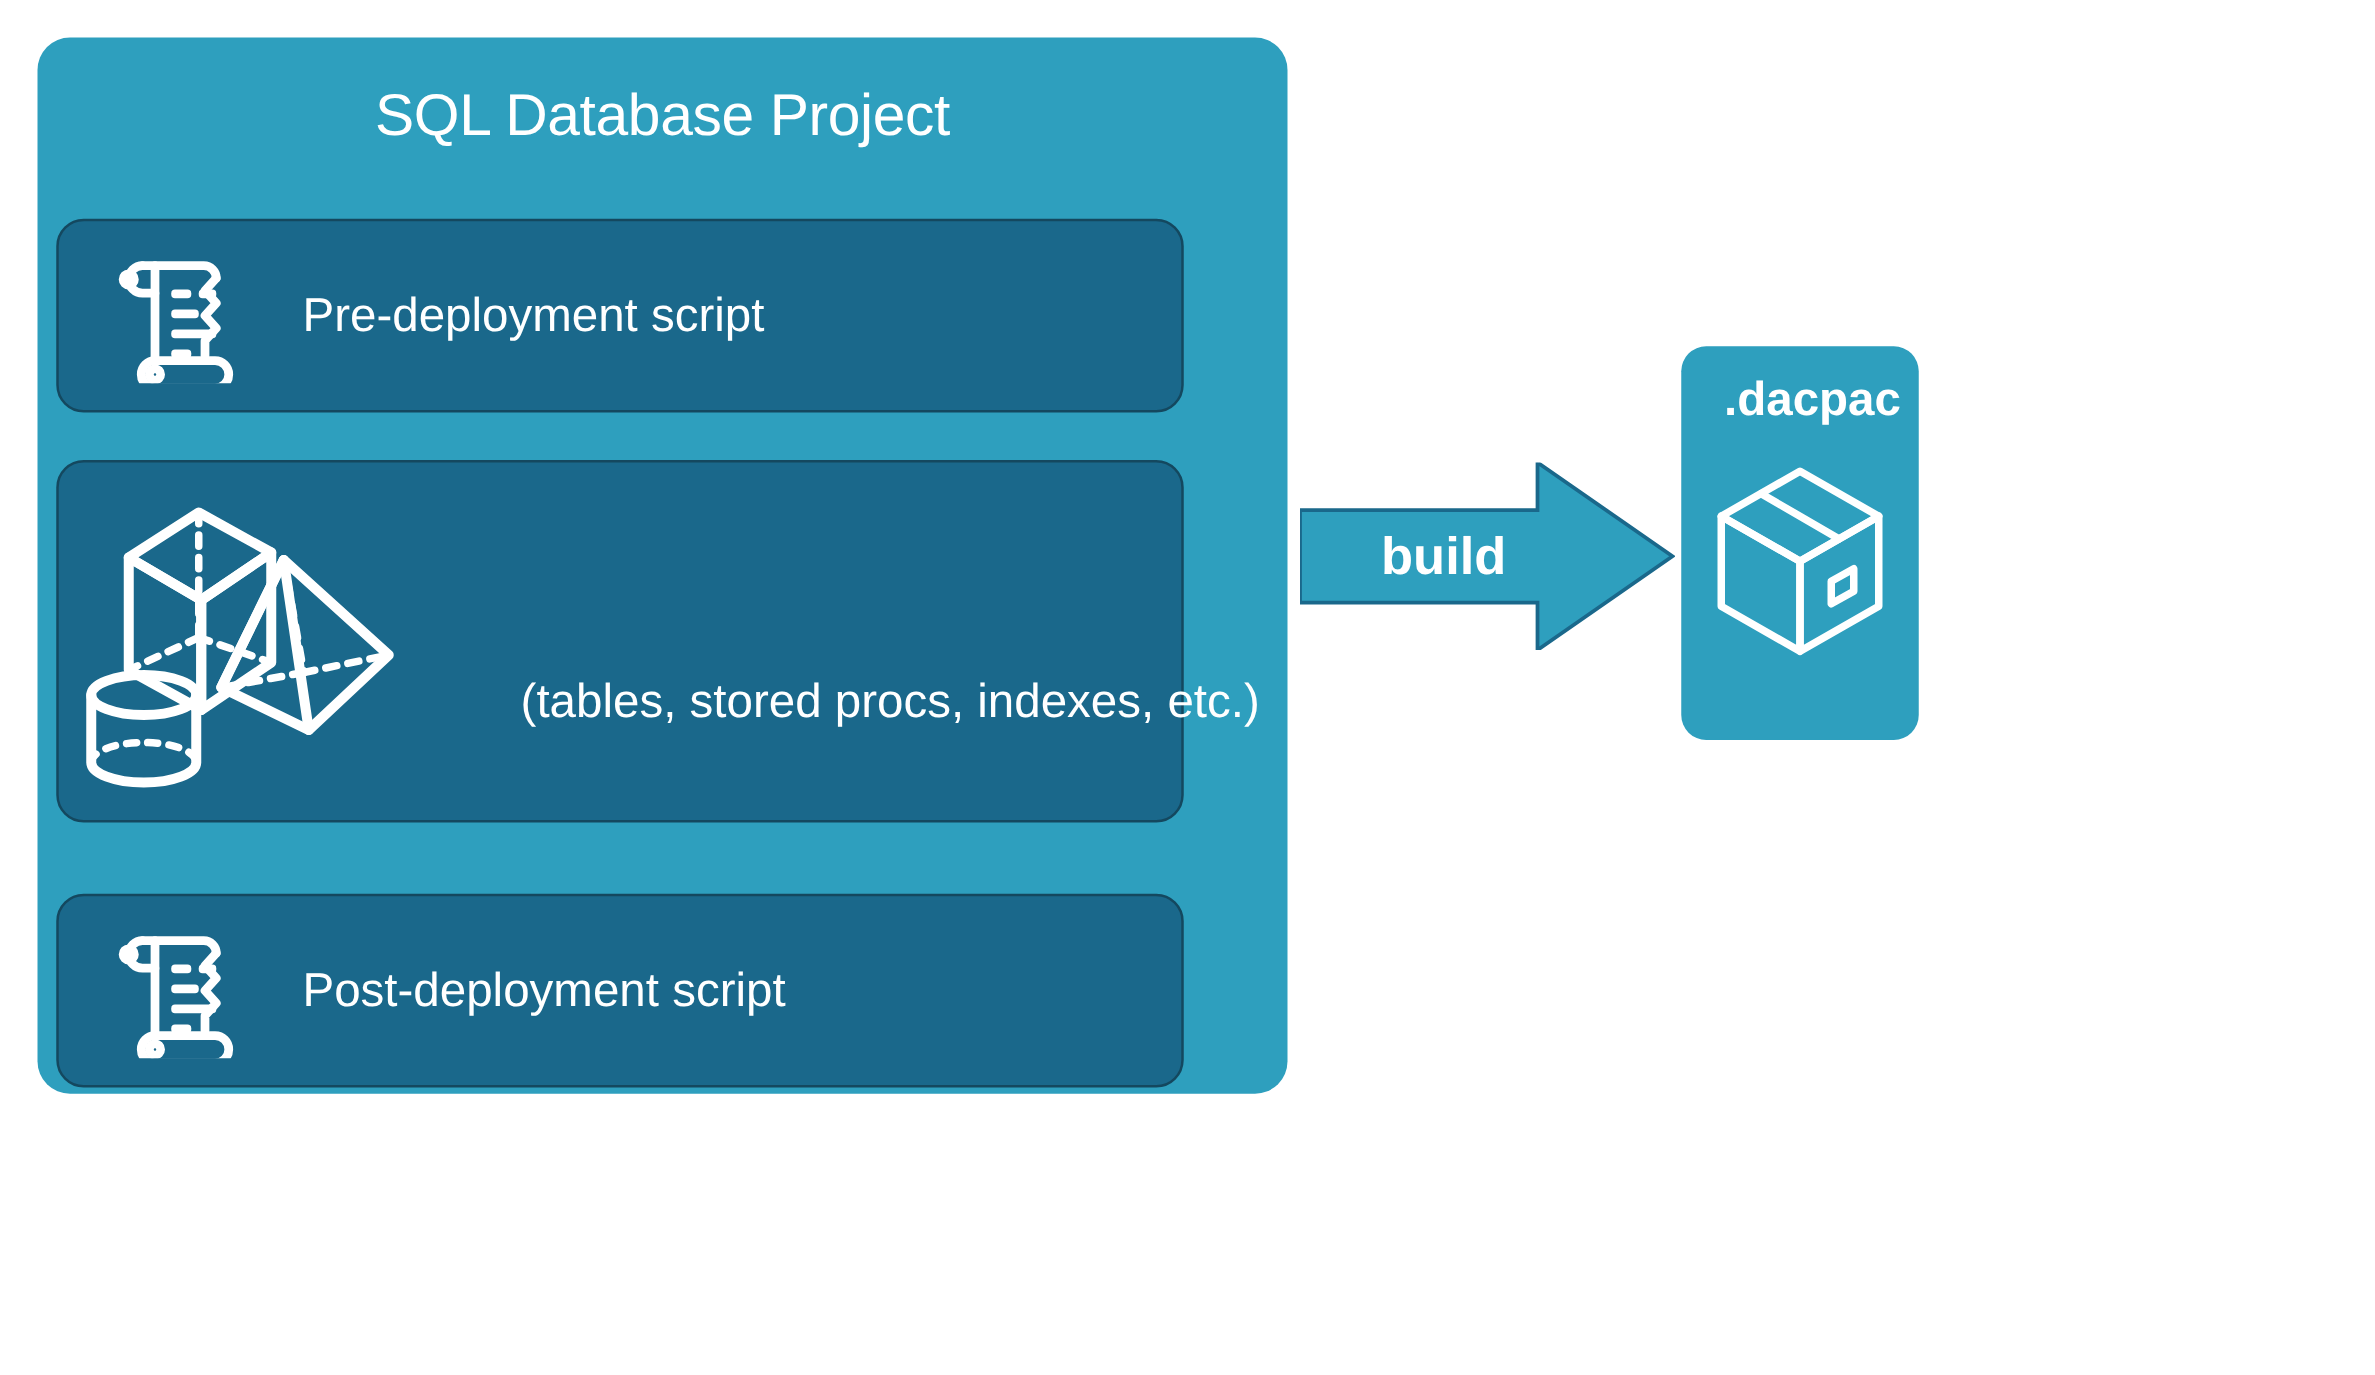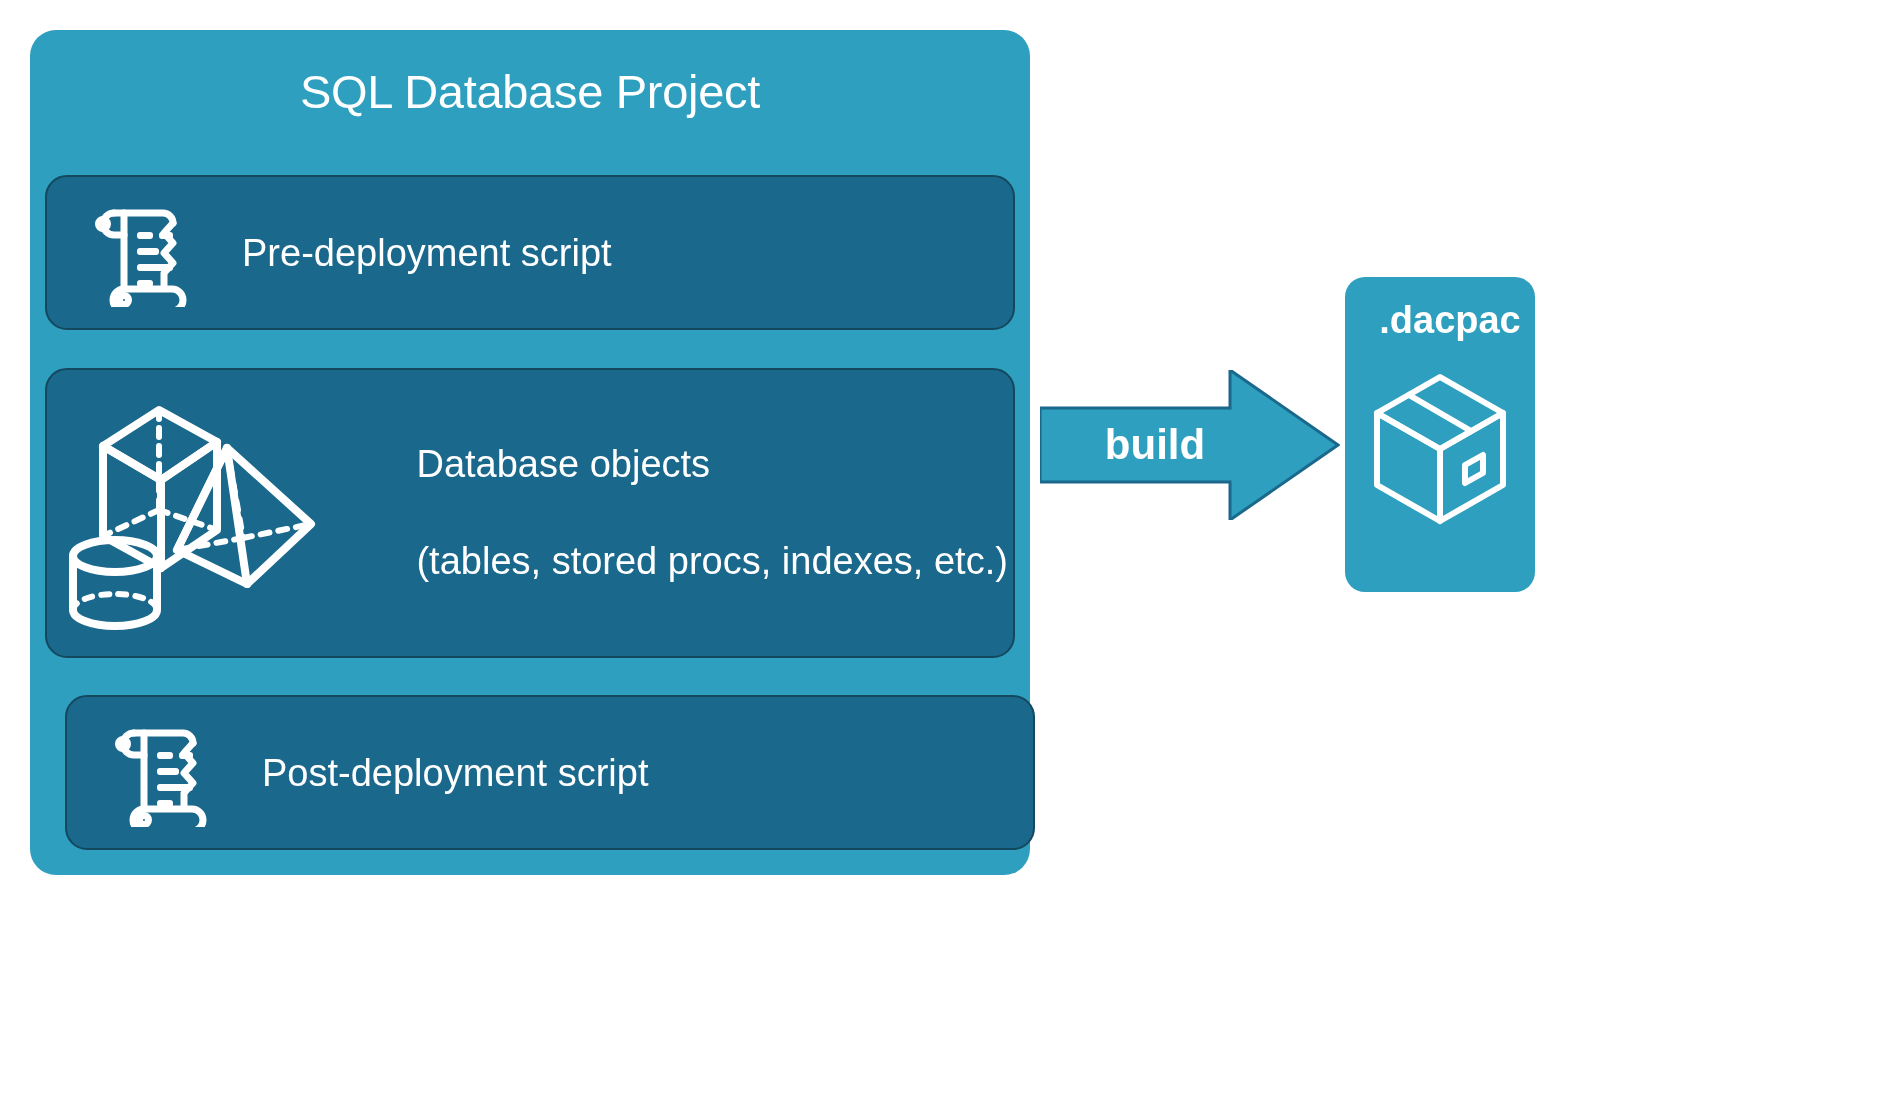"Pre-deployment script" .panel { width: 970px -> 902px }
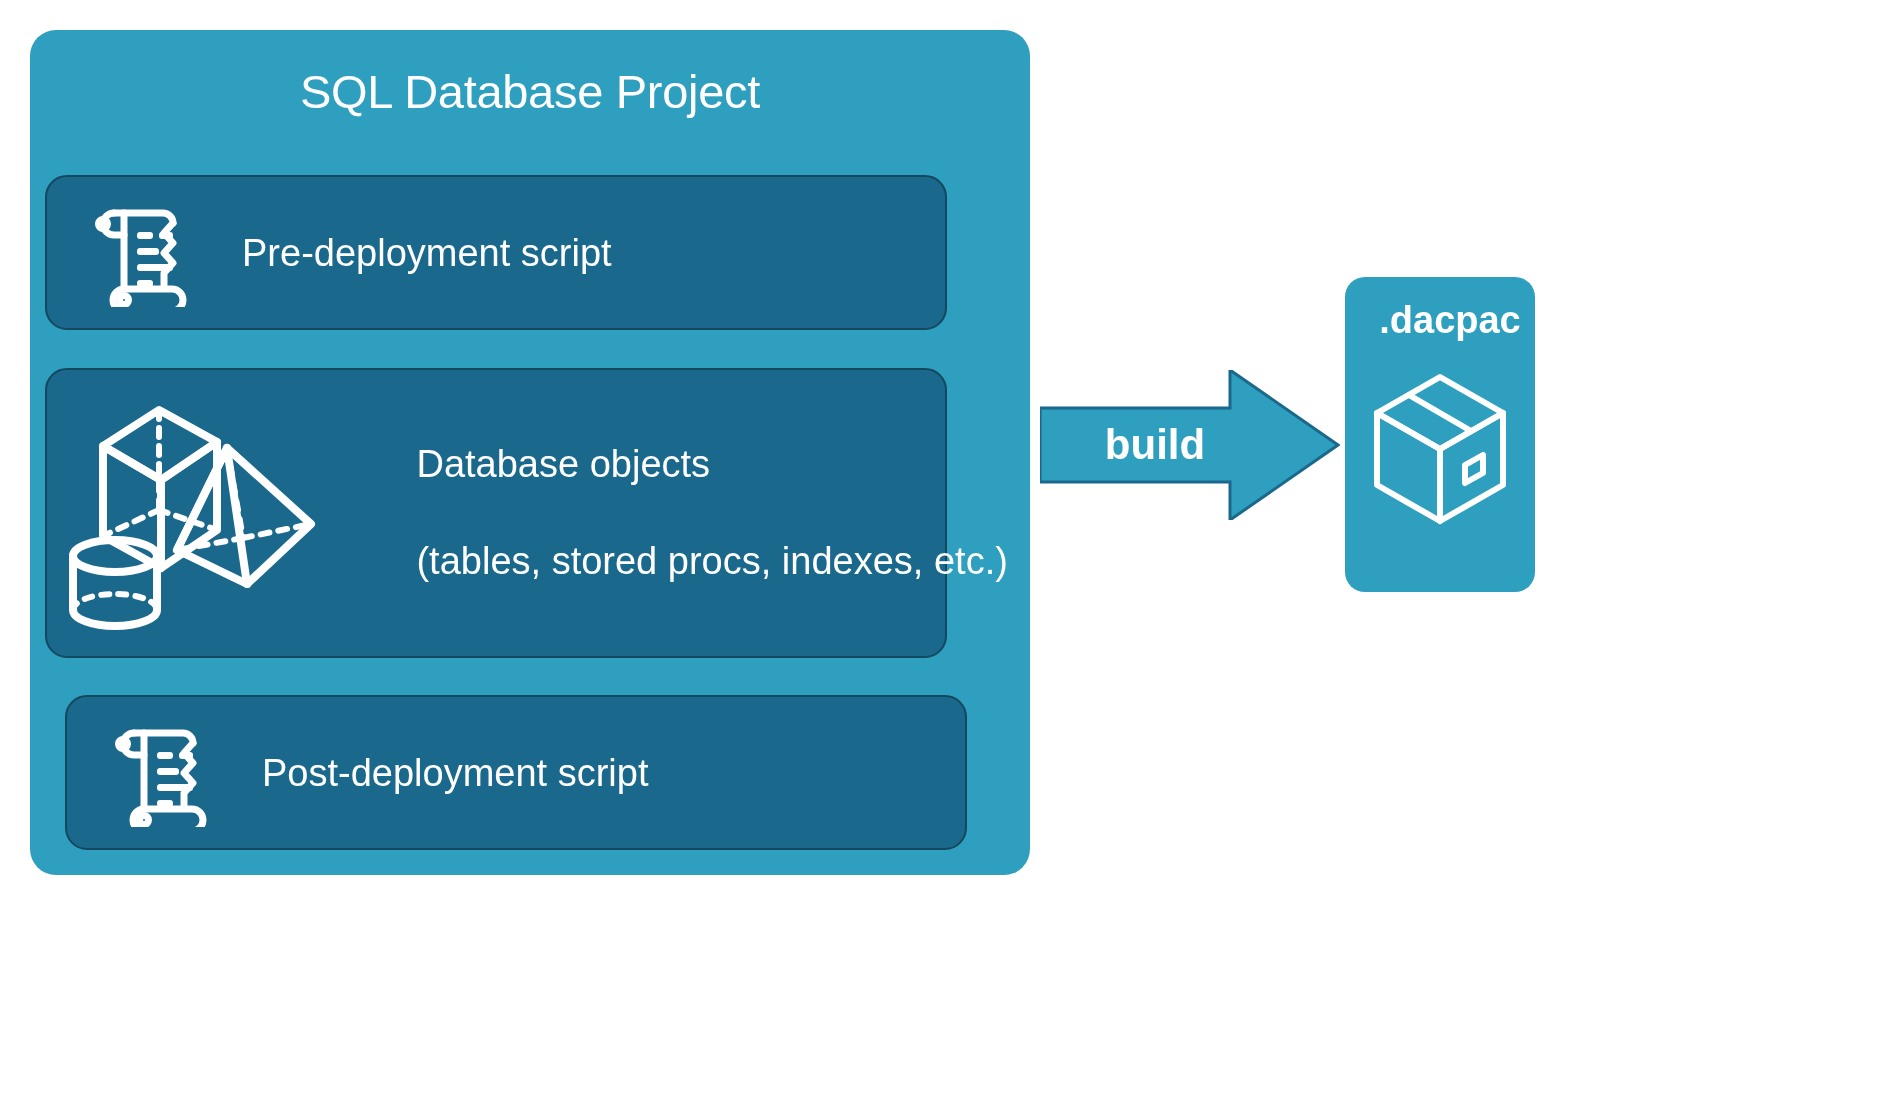"Database objects" span { html: <span>Database objects</span> -> none }
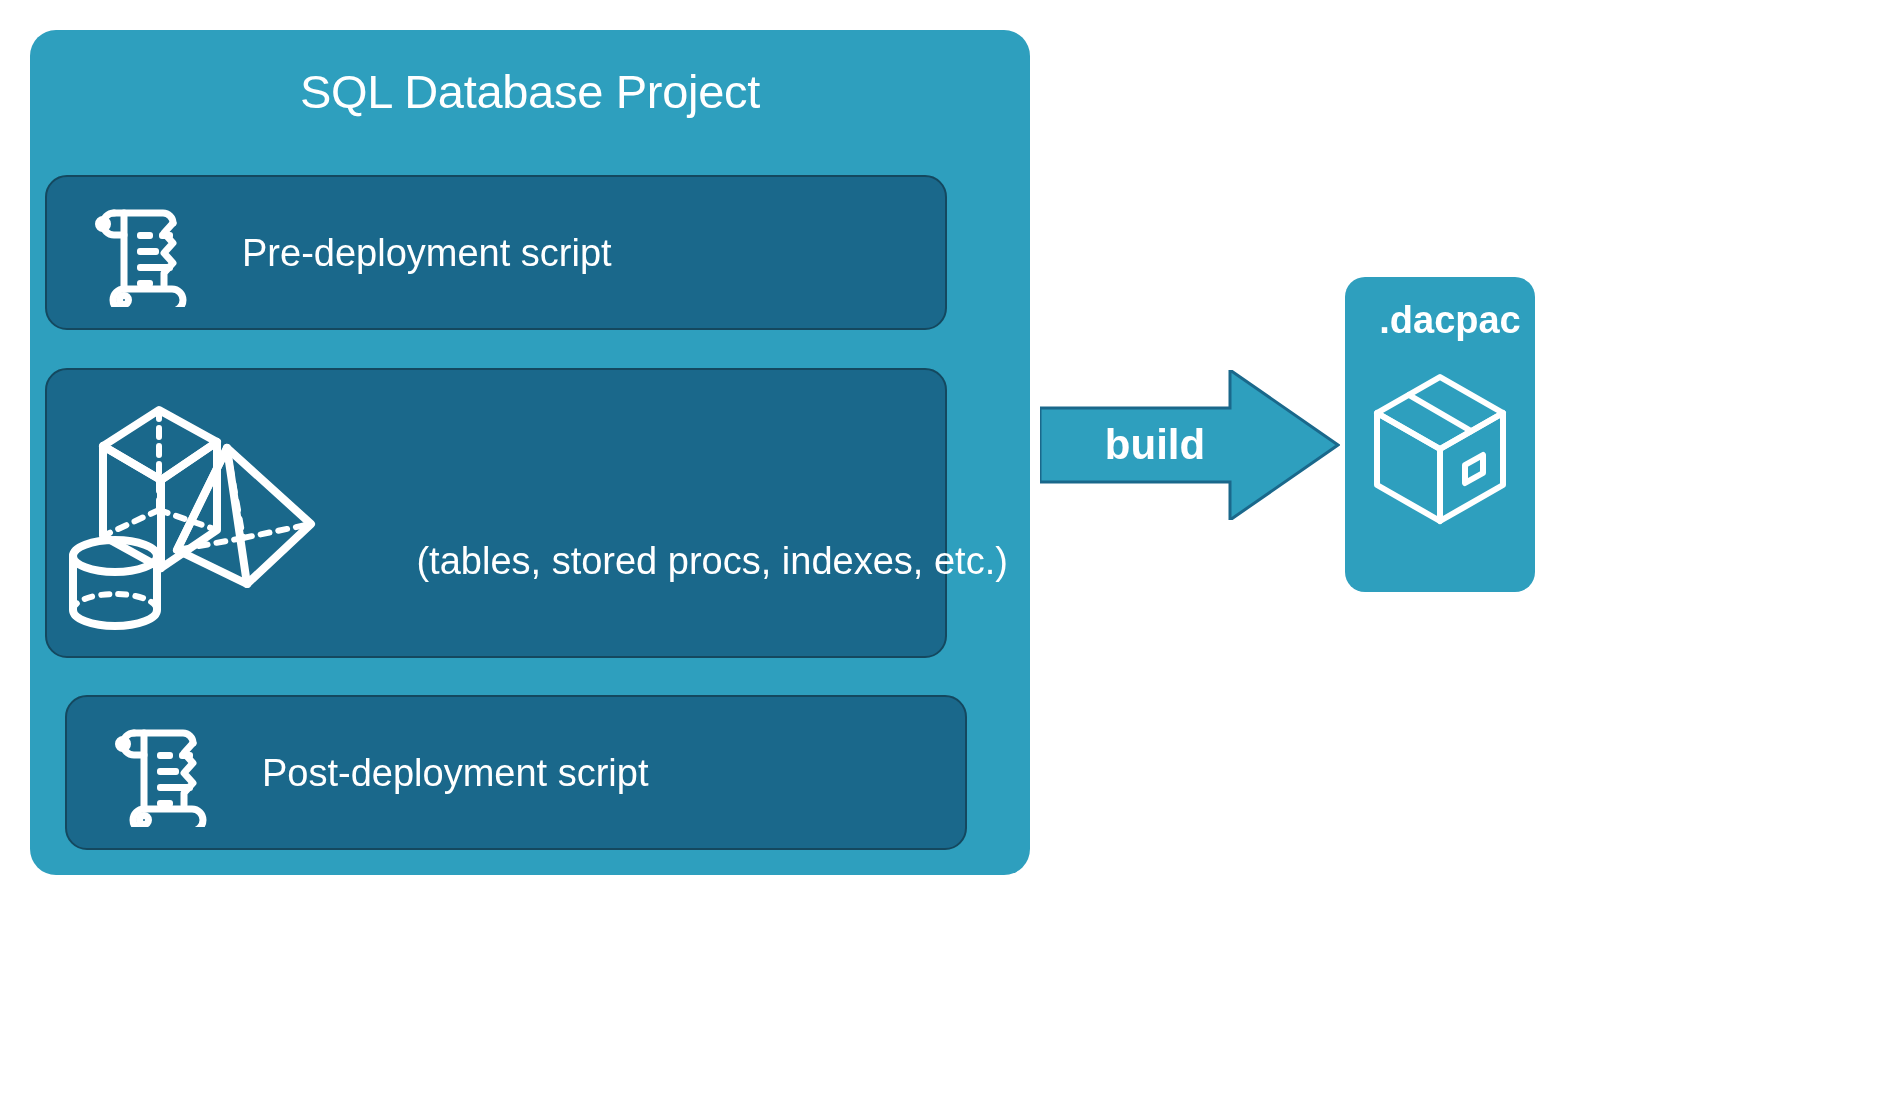"Post-deployment script" #panel-post { margin-left: 20px -> none; top: 665px -> 685px }
